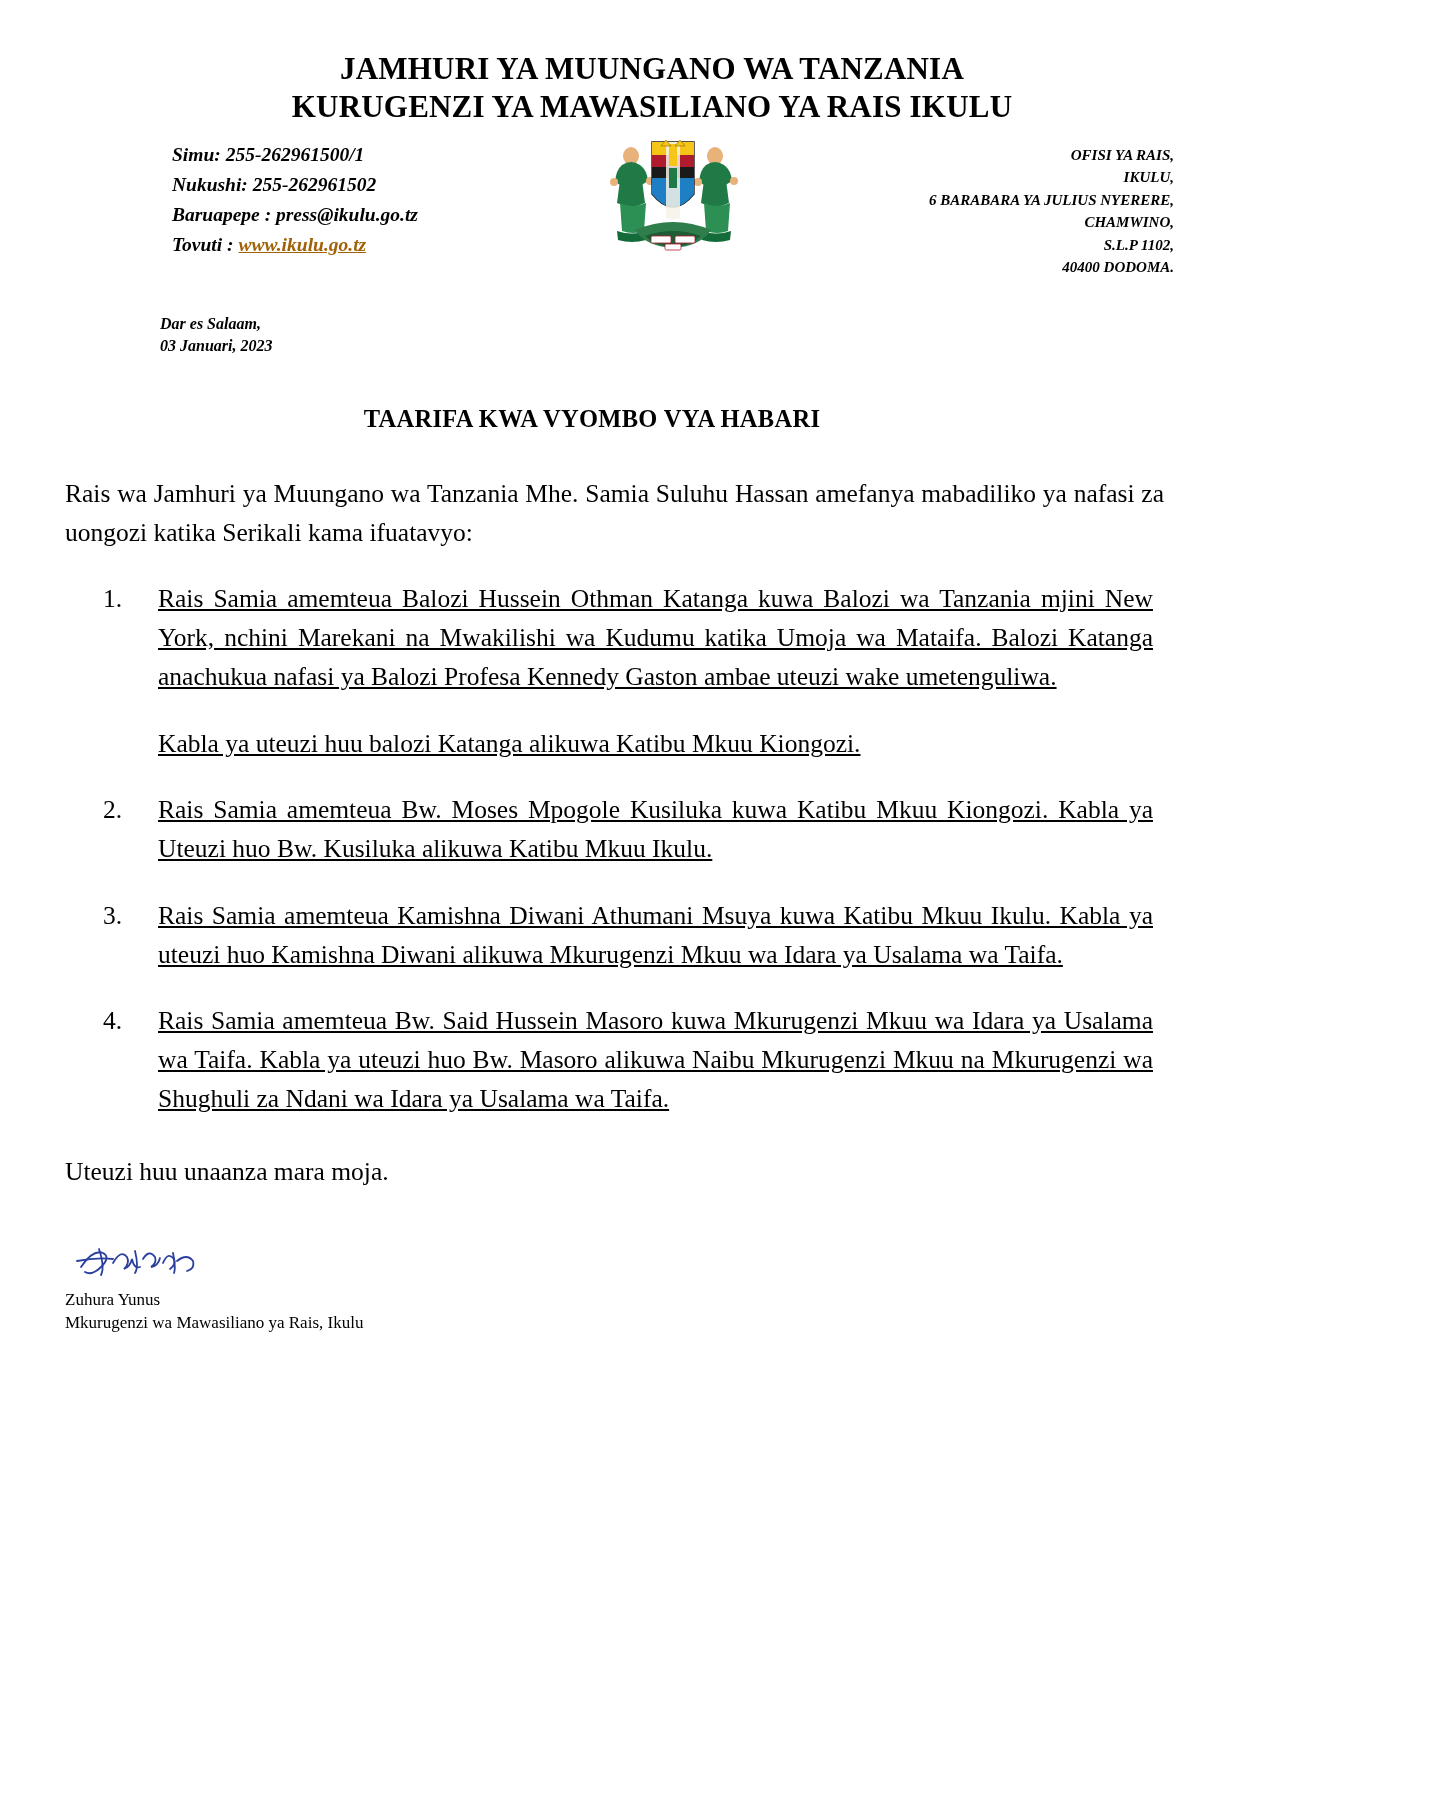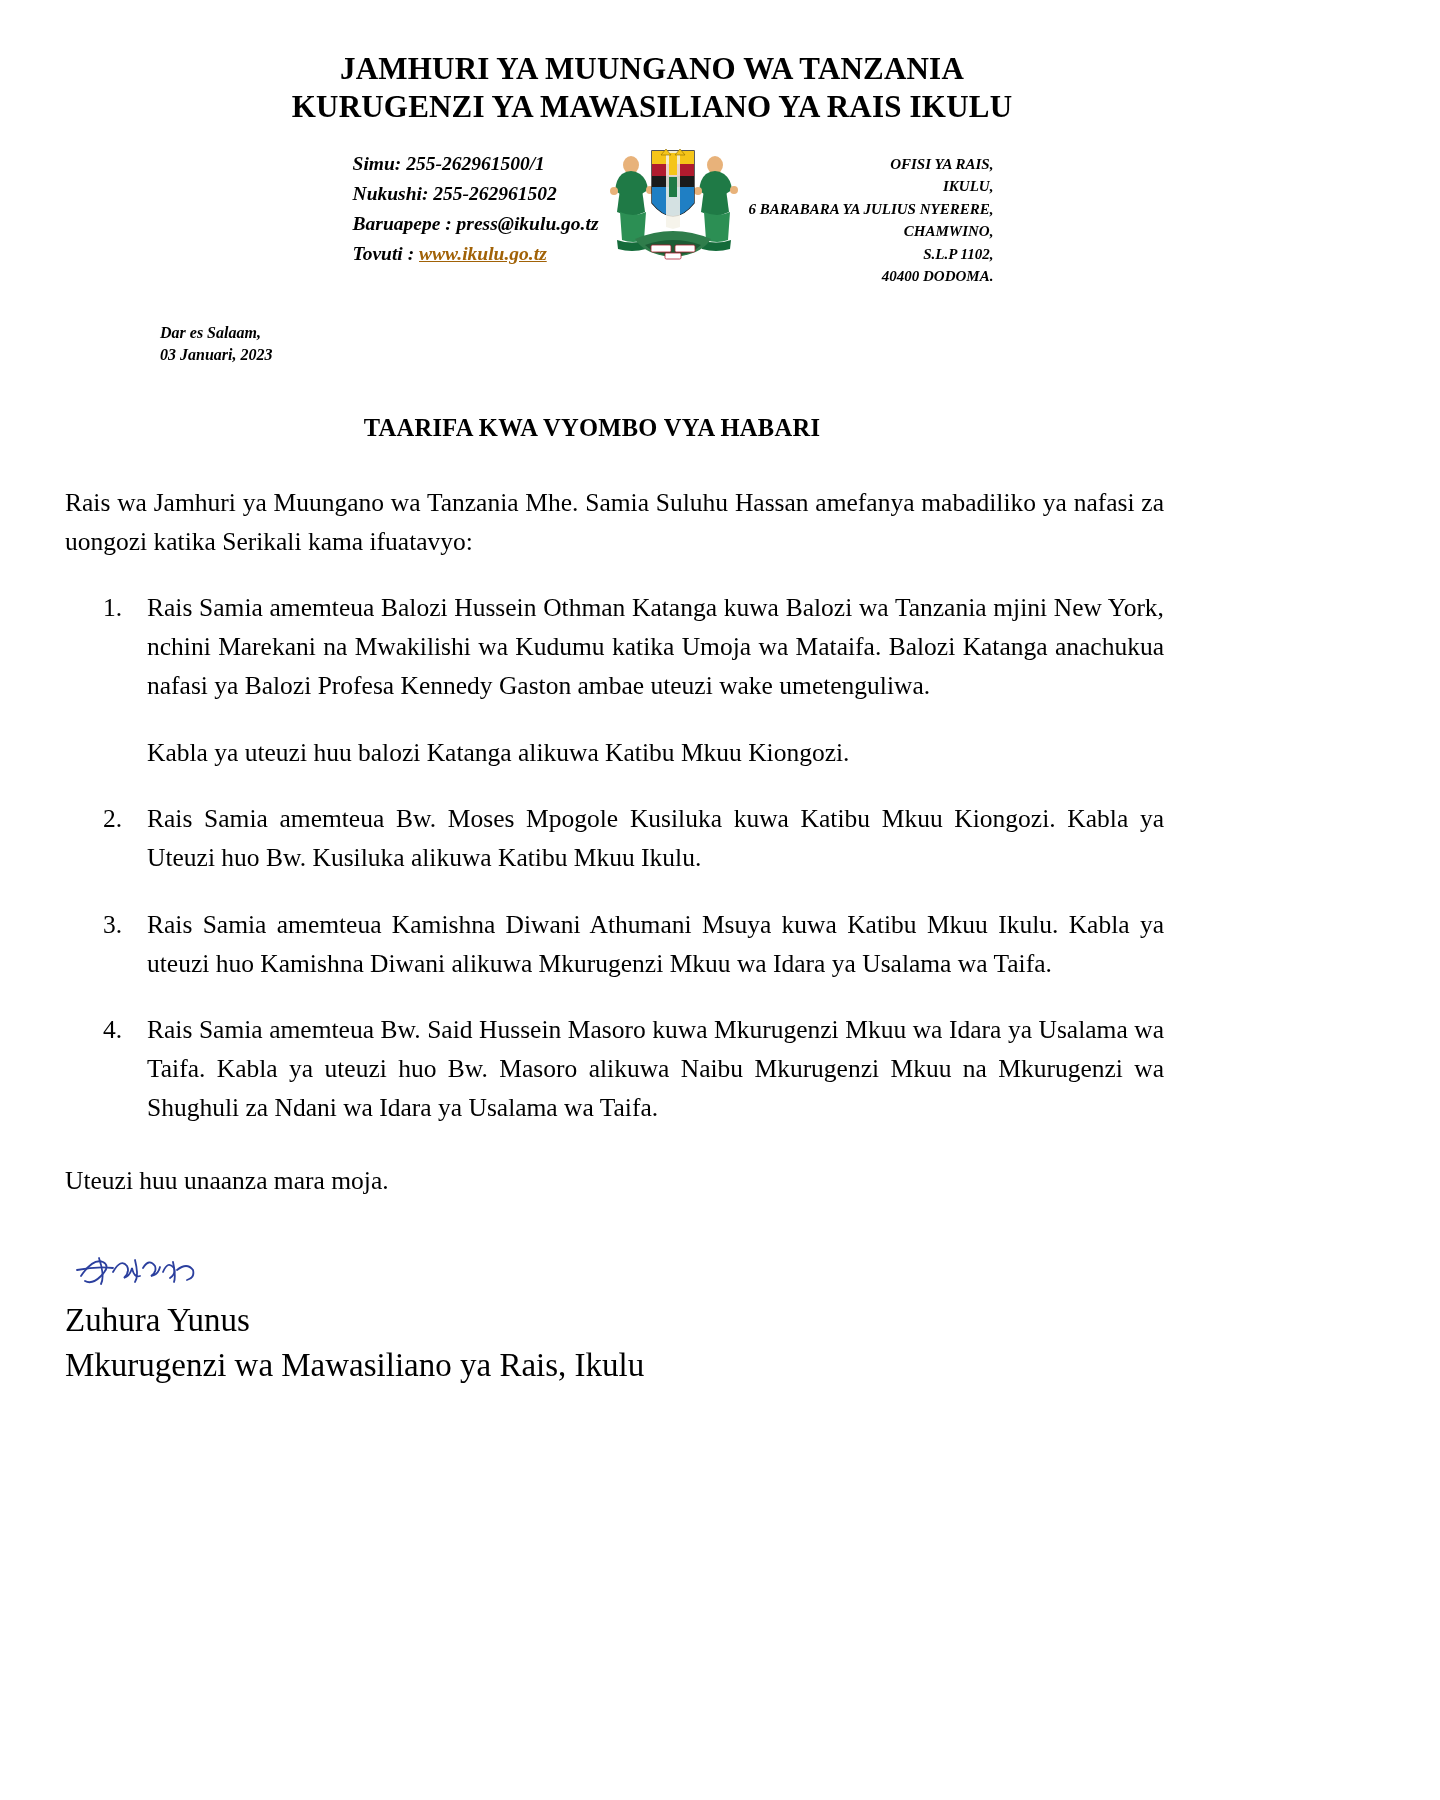"Simu: 255-262961500/1" .contact-row { justify-content: center -> space-between; margin-top: 21px -> 12px }
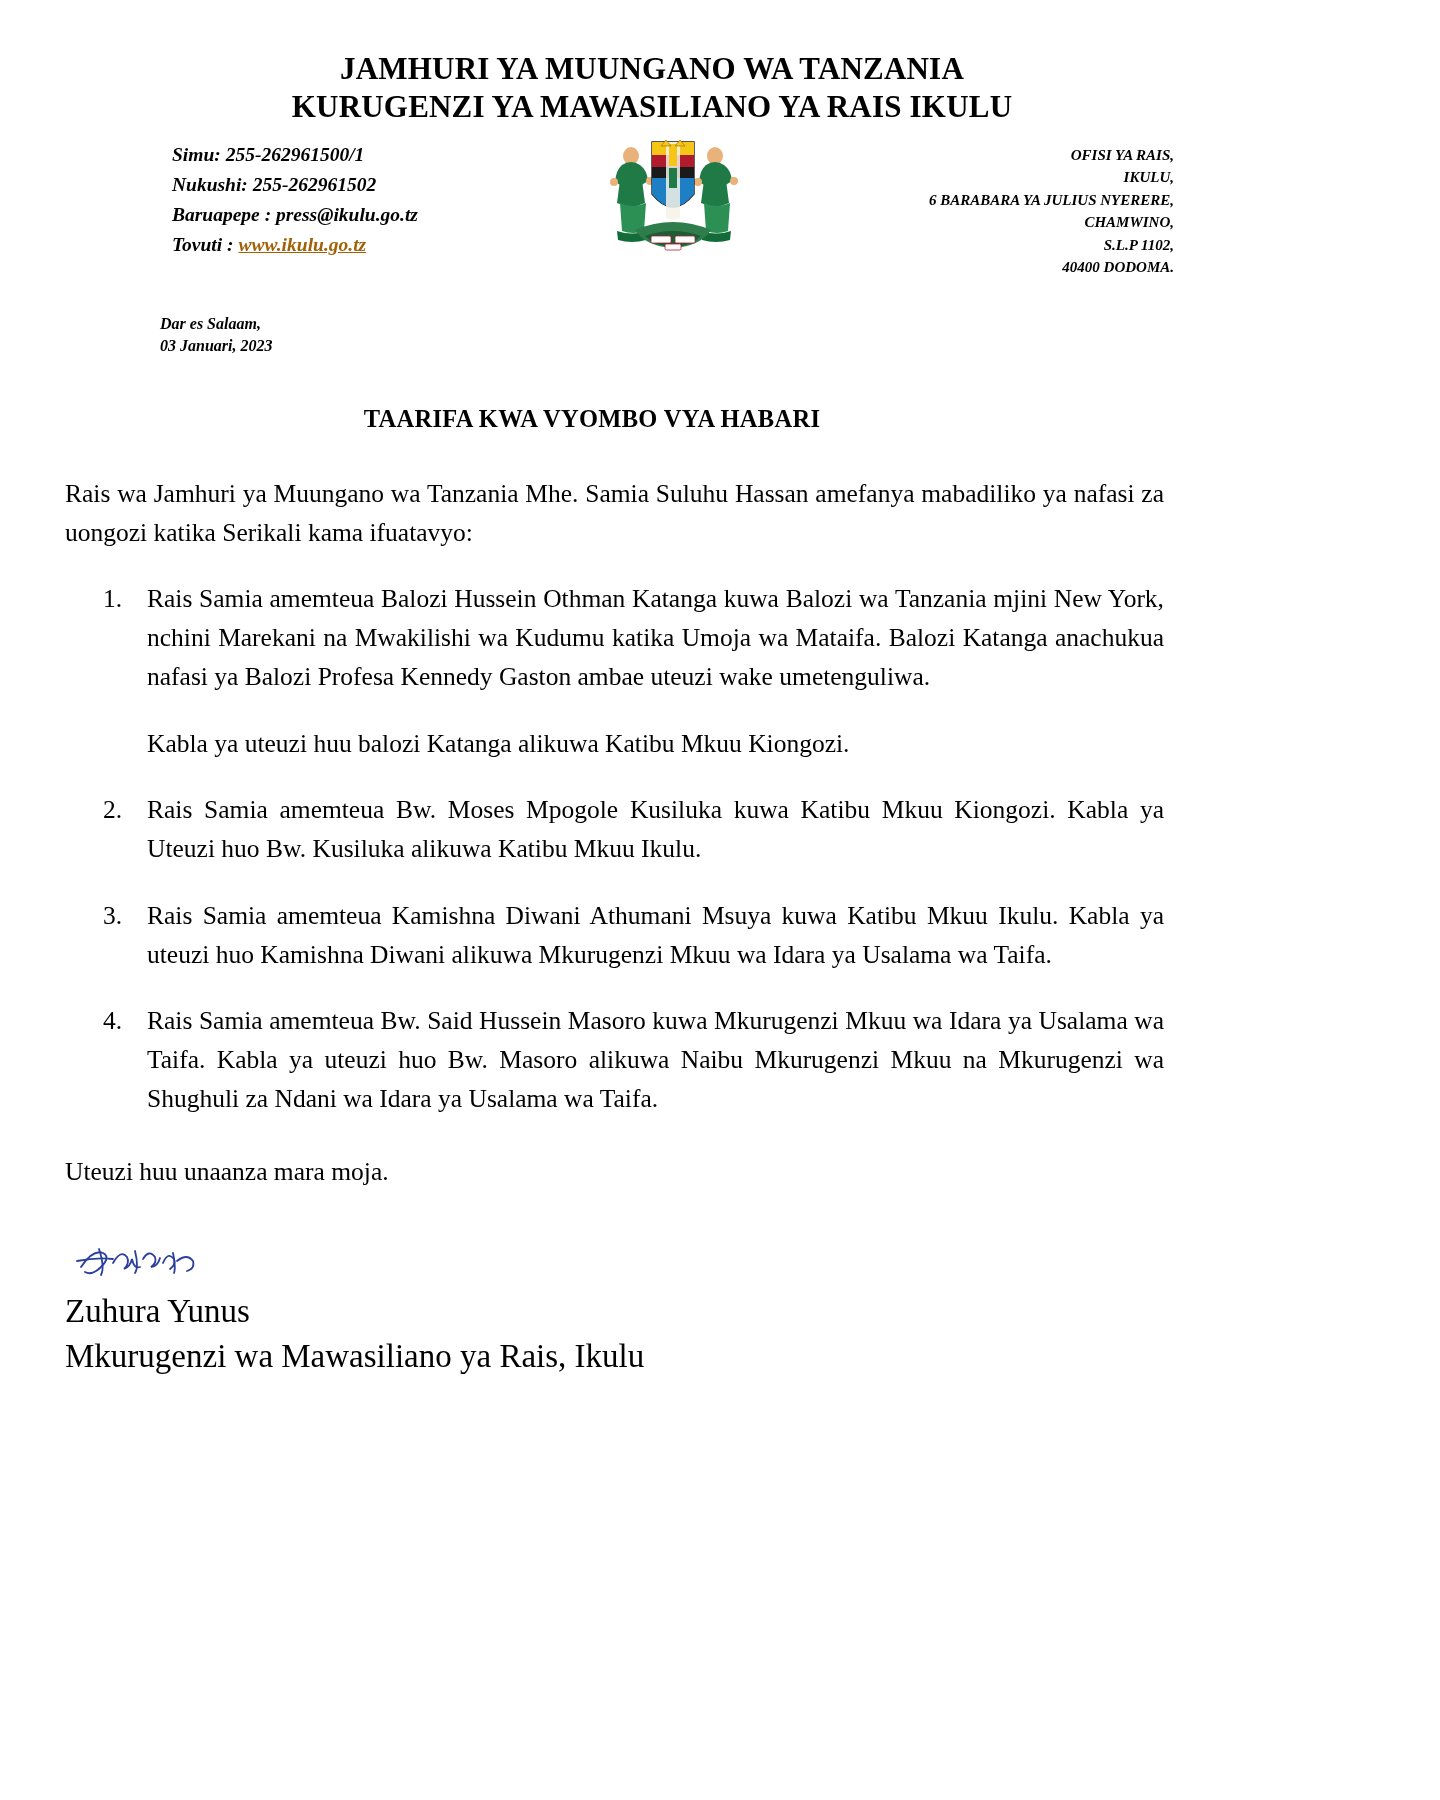"Rais Samia amemteua Balozi Hussein" ol.items > li p { margin: 0 -> 11px; text-decoration: none -> underline }
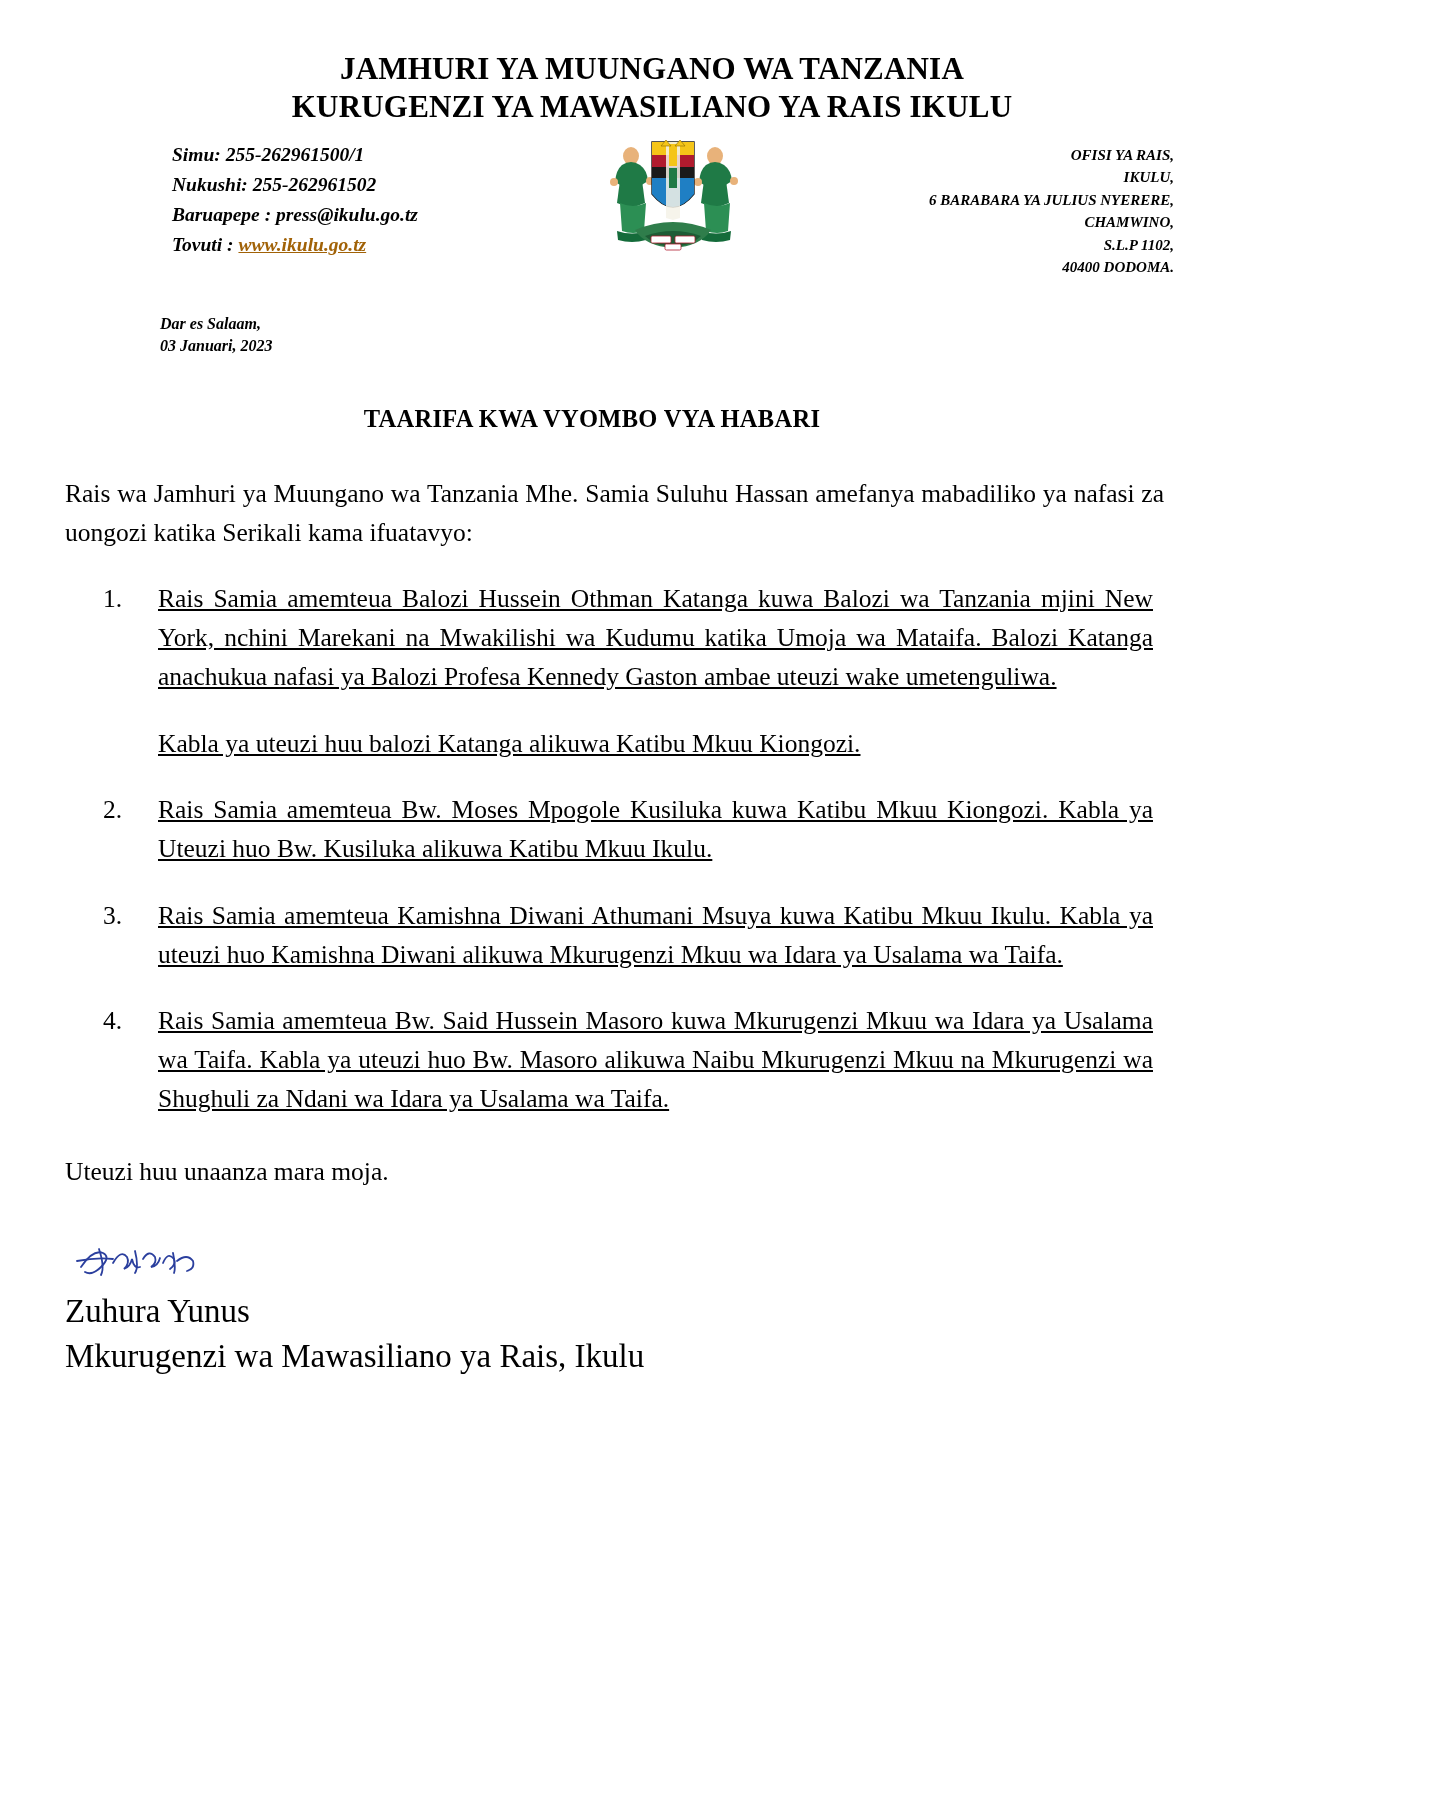"Zuhura Yunus" .sig-name, .sig-role { font-size: 33px -> 17px }
